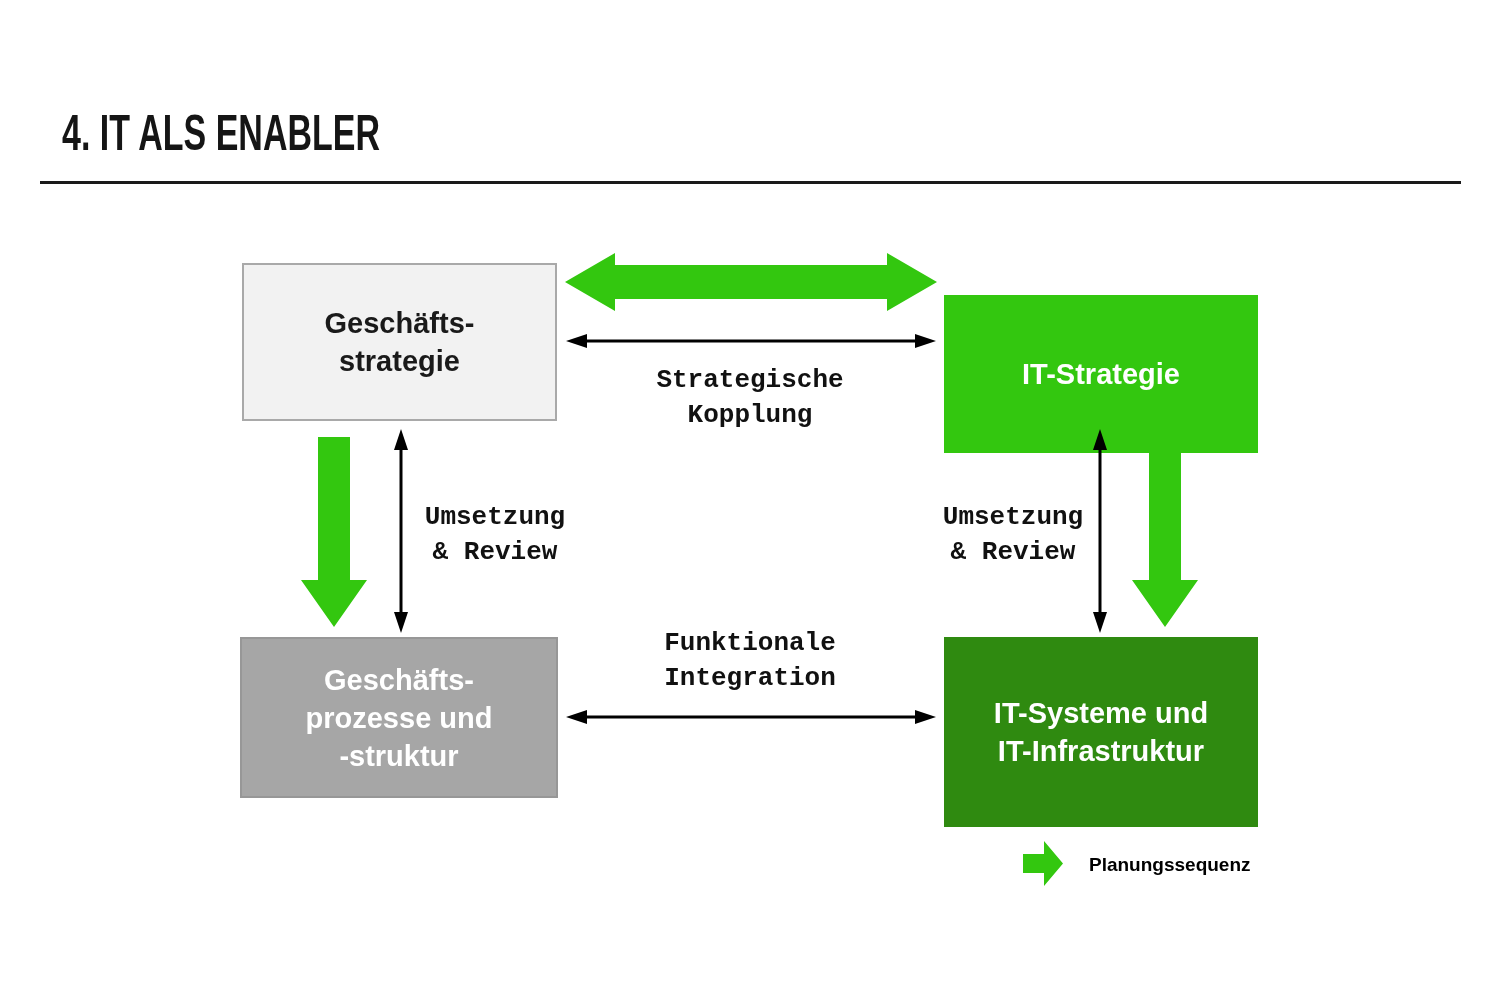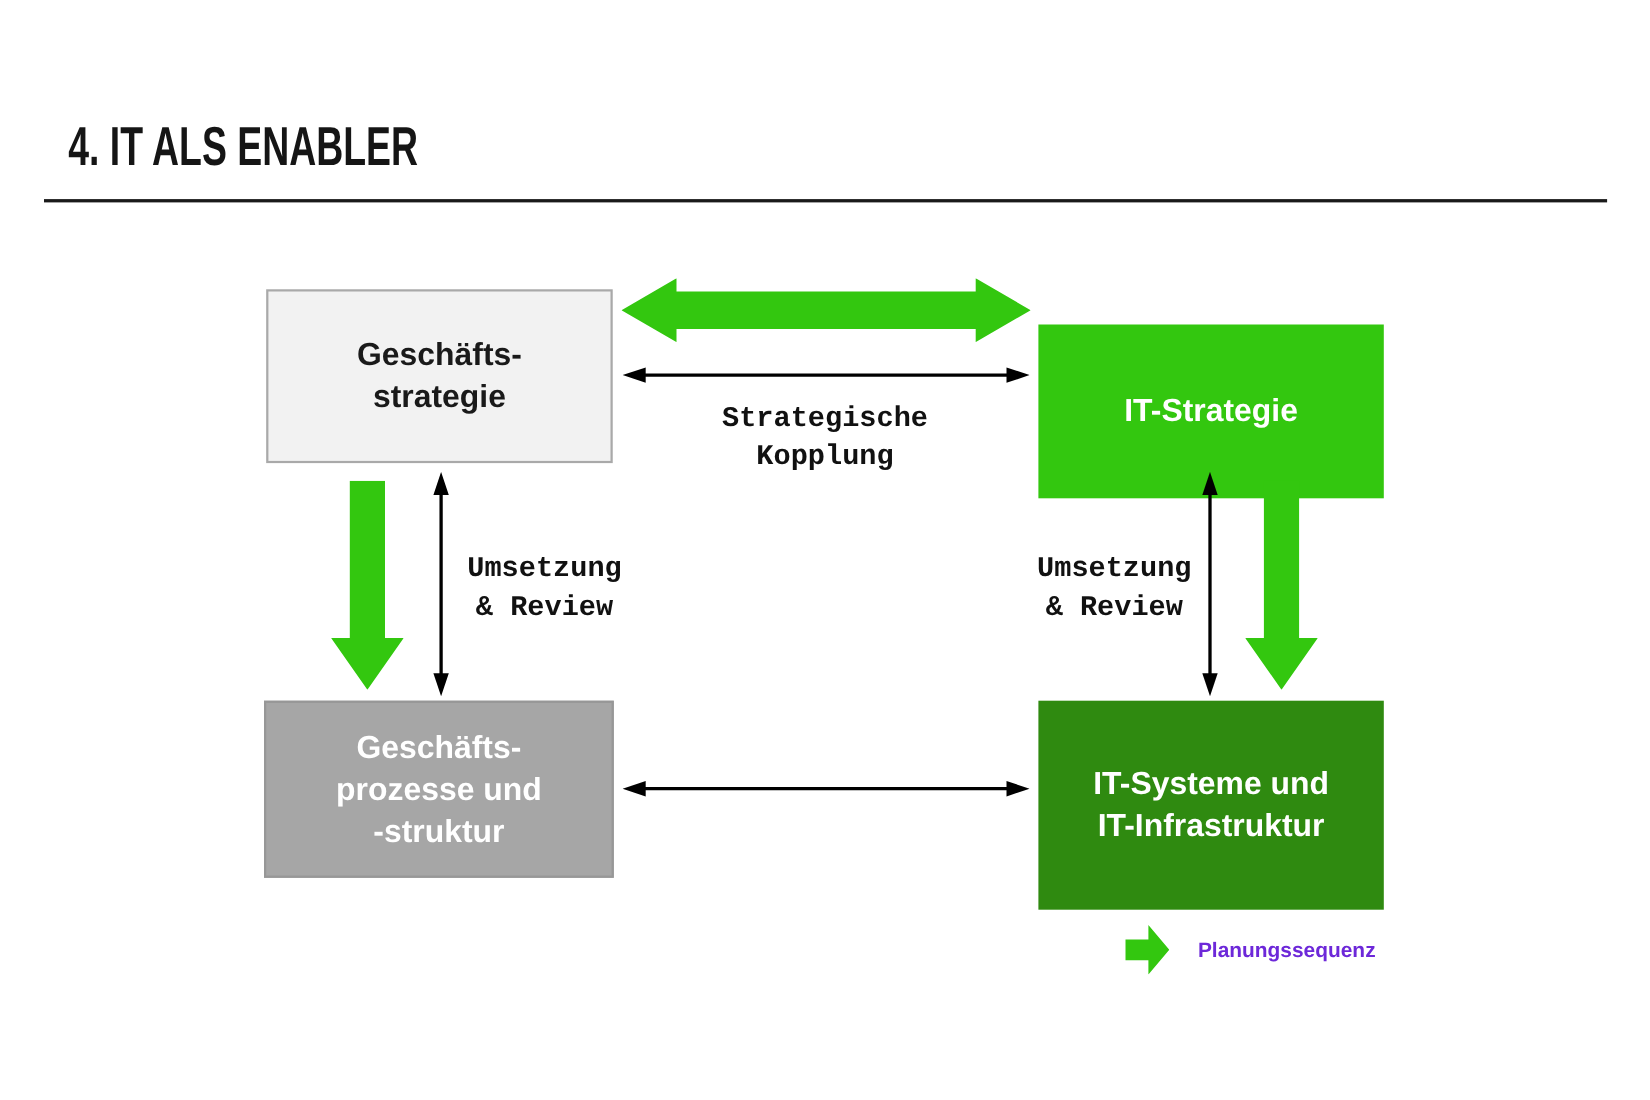"Funktionale" div.edge-label { html: none -> <div>Funktionale Integration</div> }
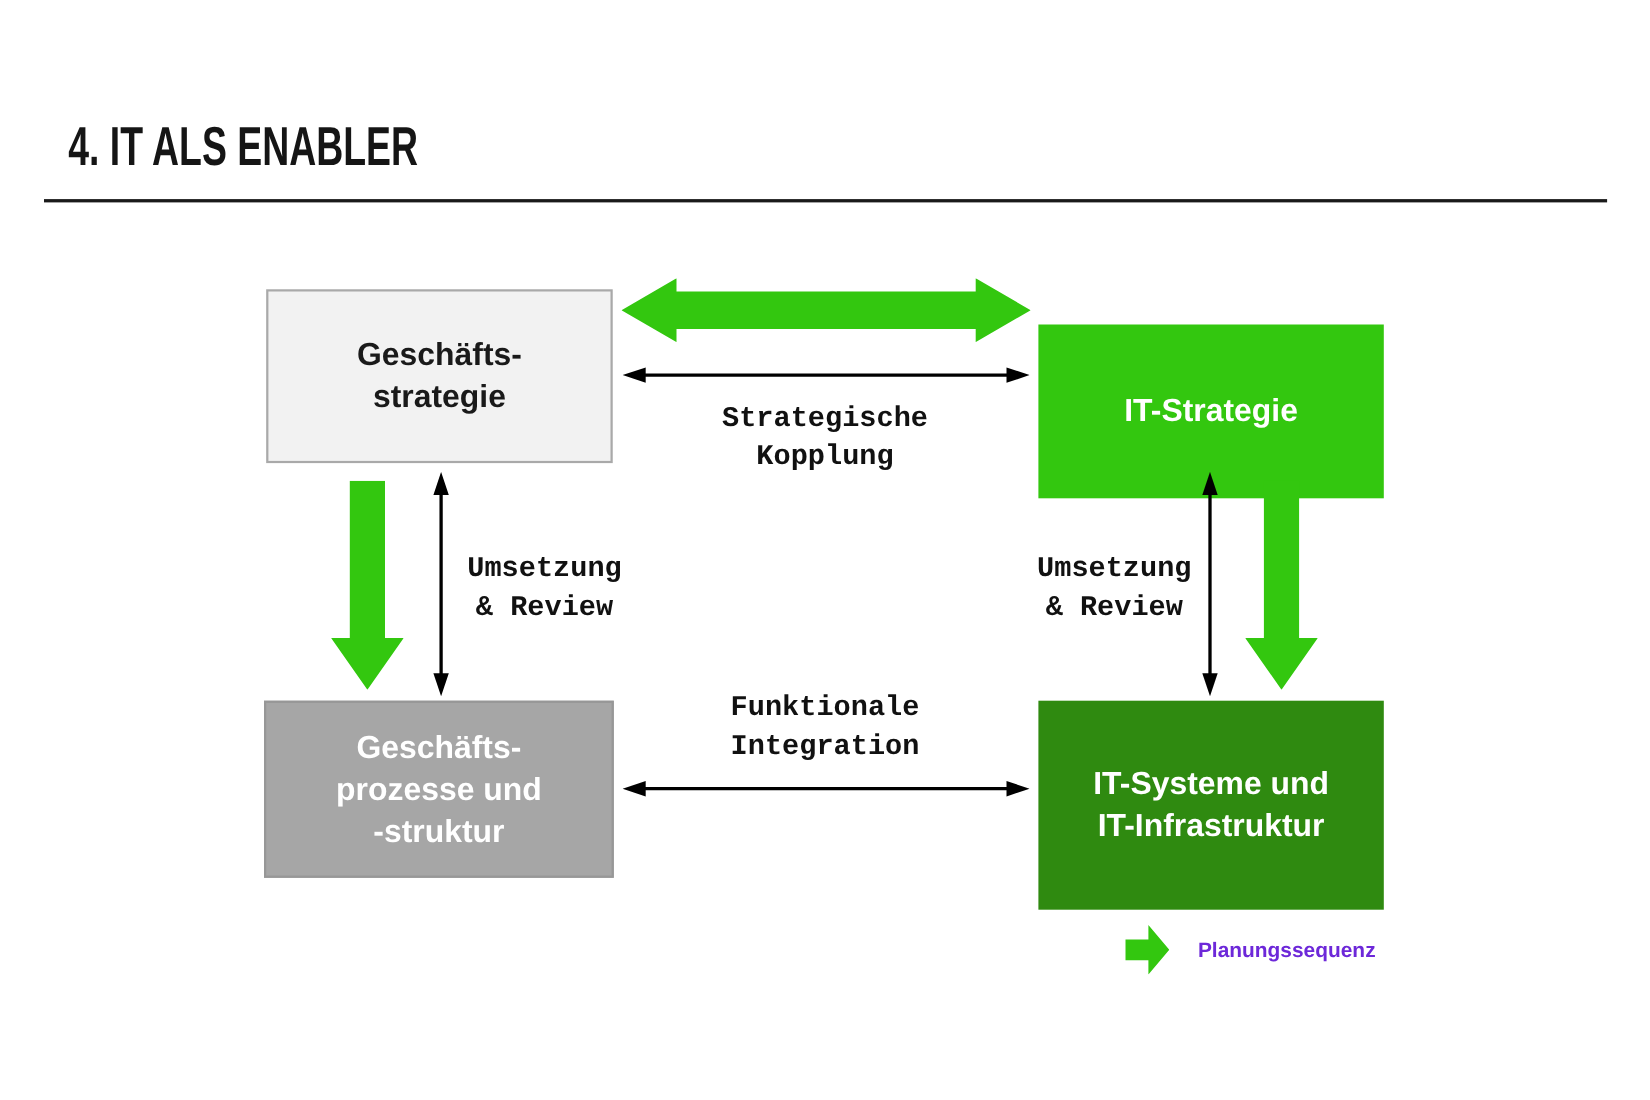"Planungssequenz" .legend-label { color: #6d28d9 -> #000000 }
